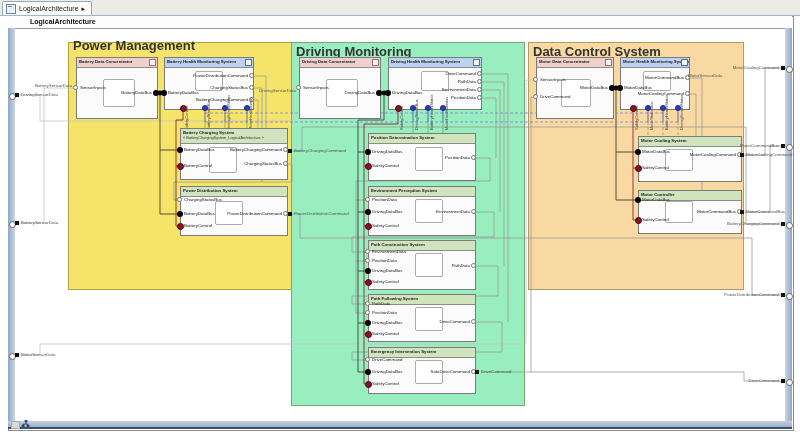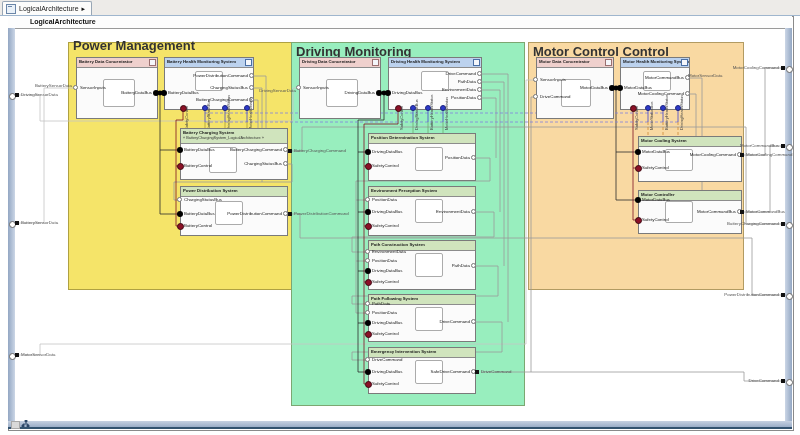"Motor Control Control" div.region-title { text: Motor Control Control -> Data Control System }
